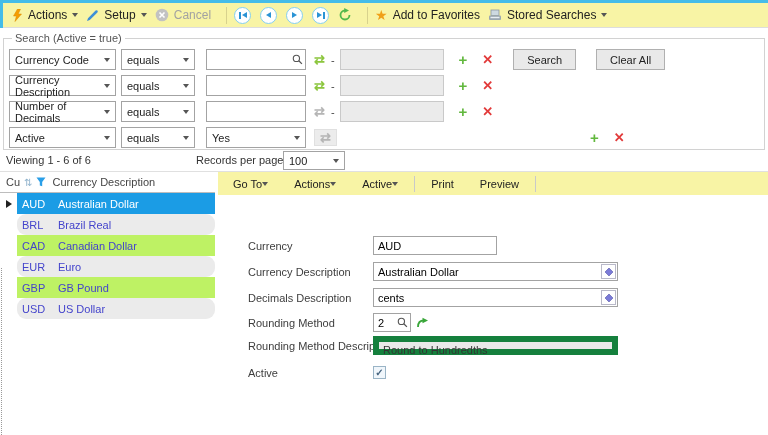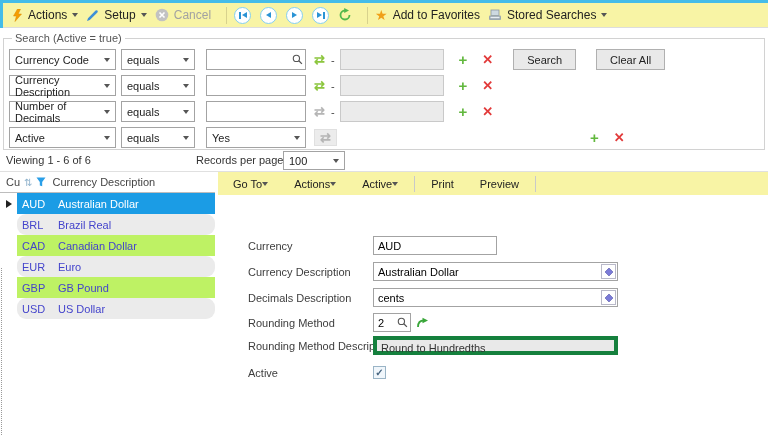"Round to Hundredths" .ro-input { border: 4px solid #15803d -> 6px solid #15803d }
